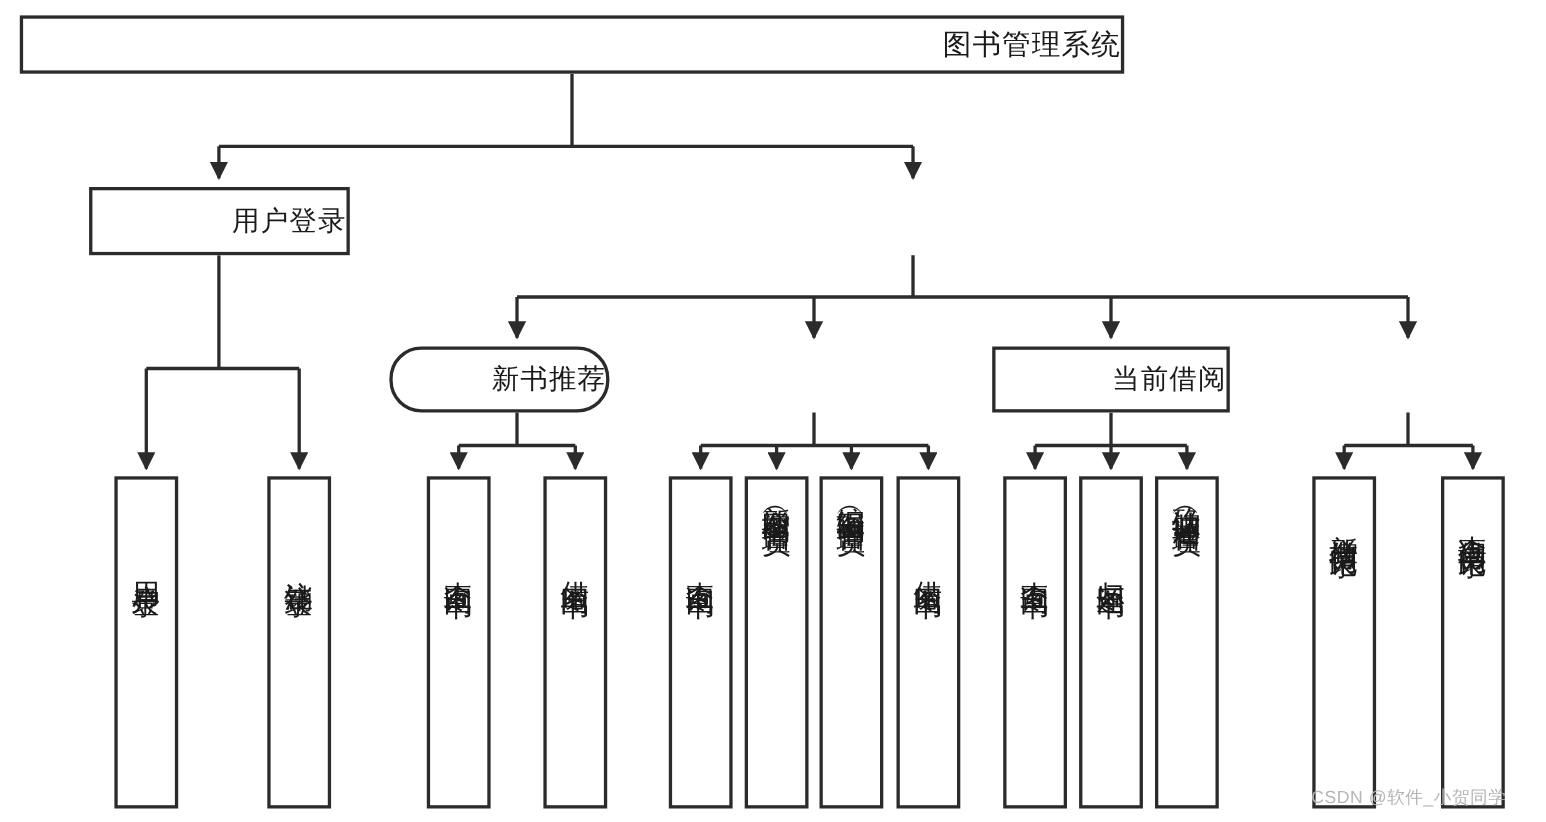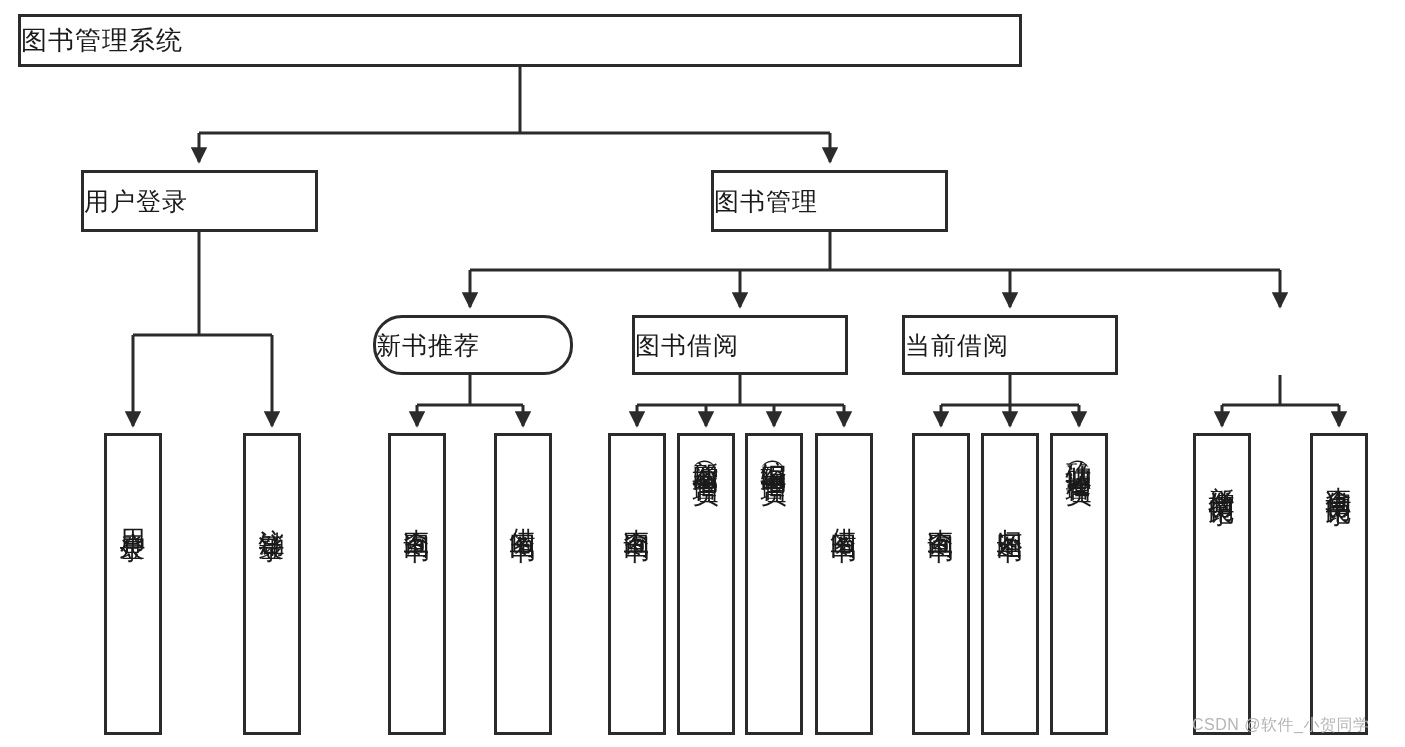"图书管理系统" .node { justify-content: flex-start -> flex-end }
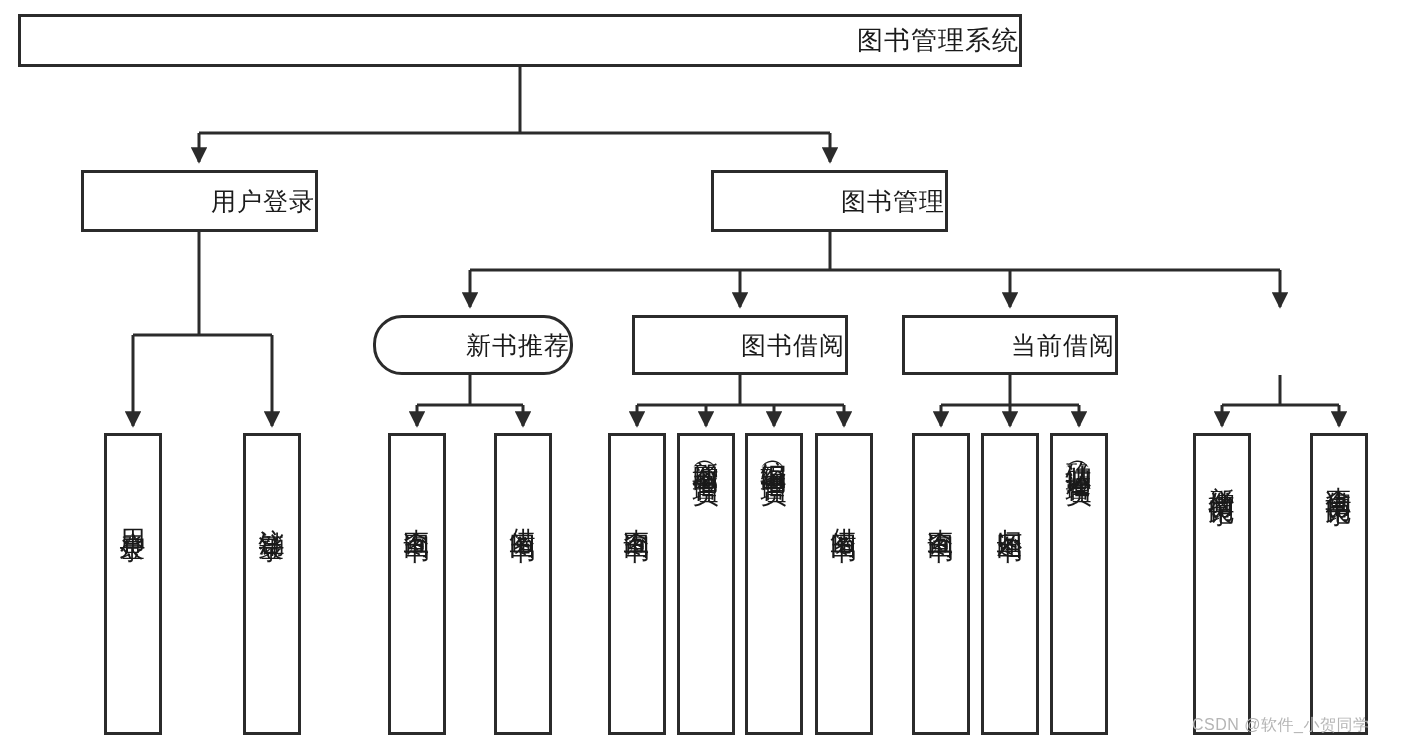"图书管理" div.node { html: <div> <span>图书管理</span> </div> -> none }
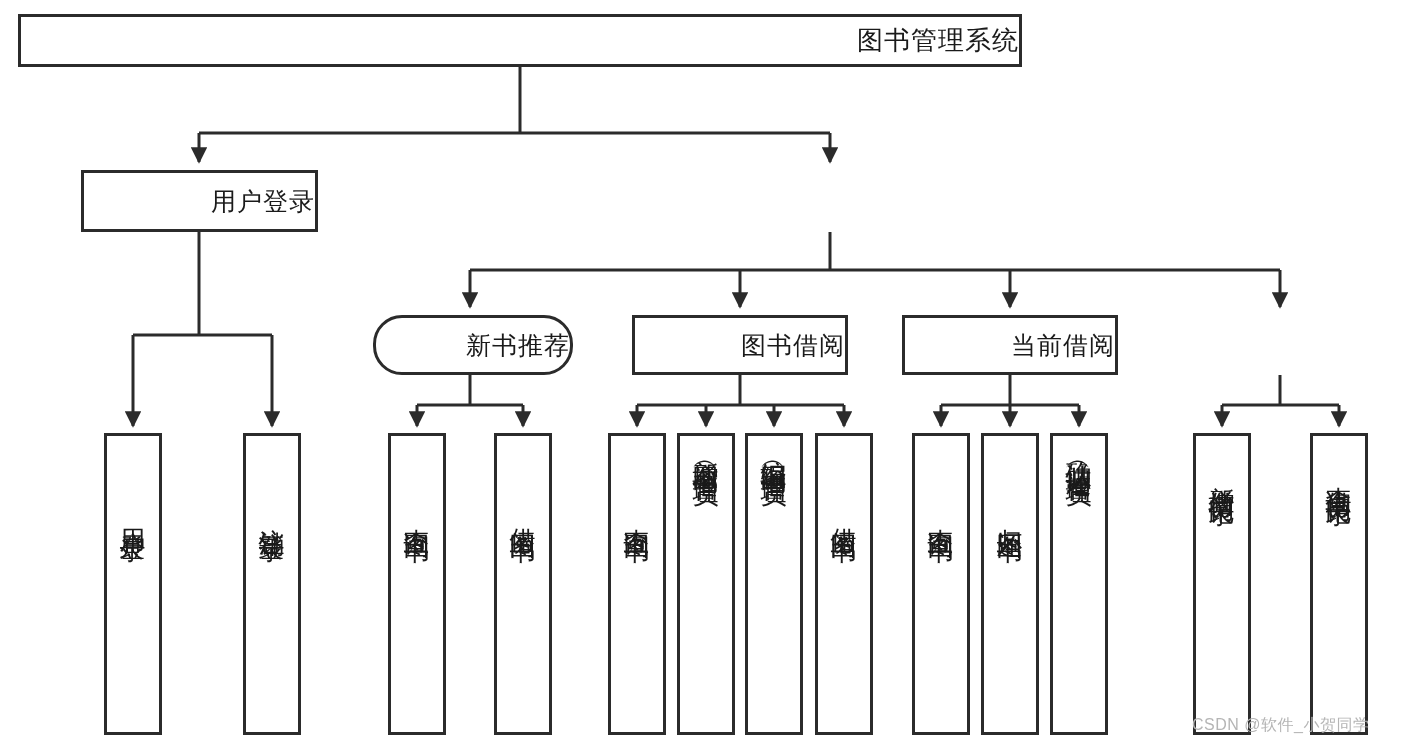"新书推荐" div.node { left: 373px -> 354px }
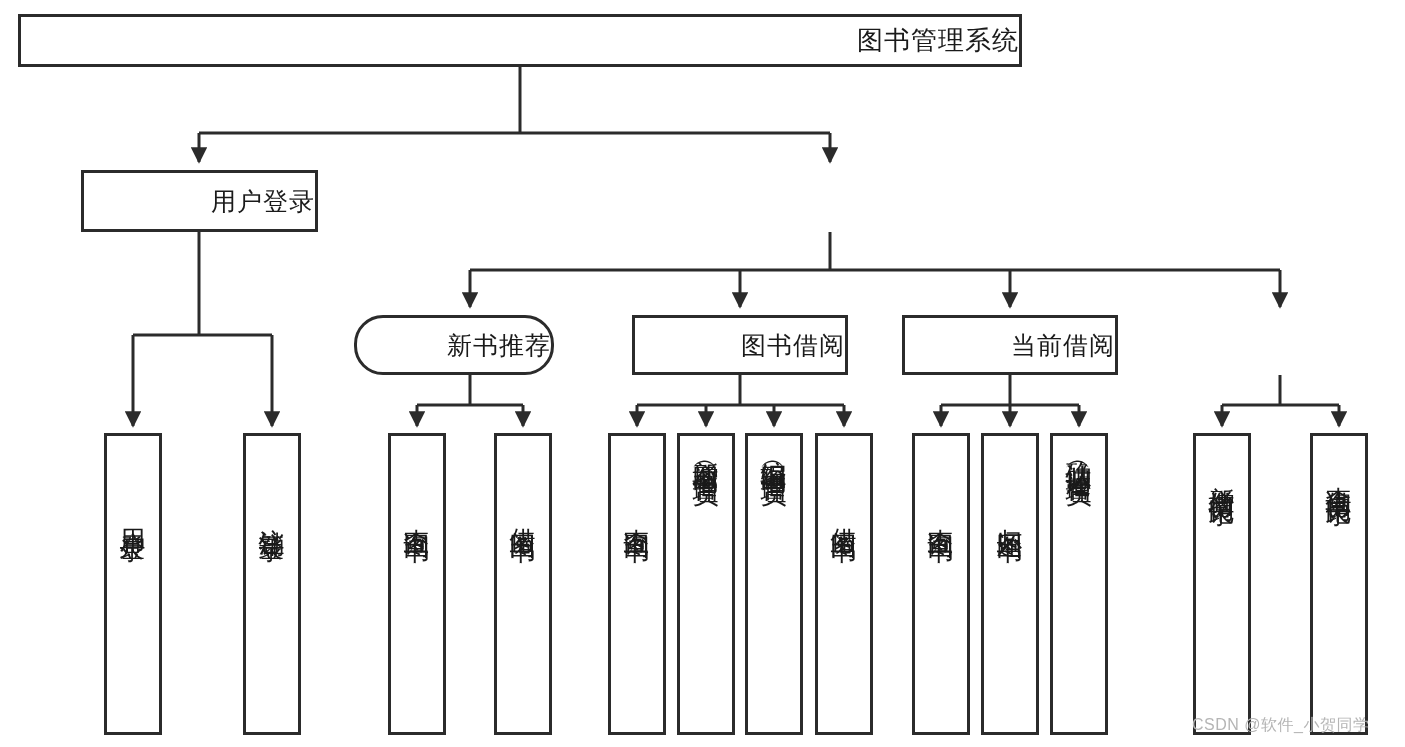"图书借阅" div.node { html: <div> <span>图书借阅</span> </div> -> none }
